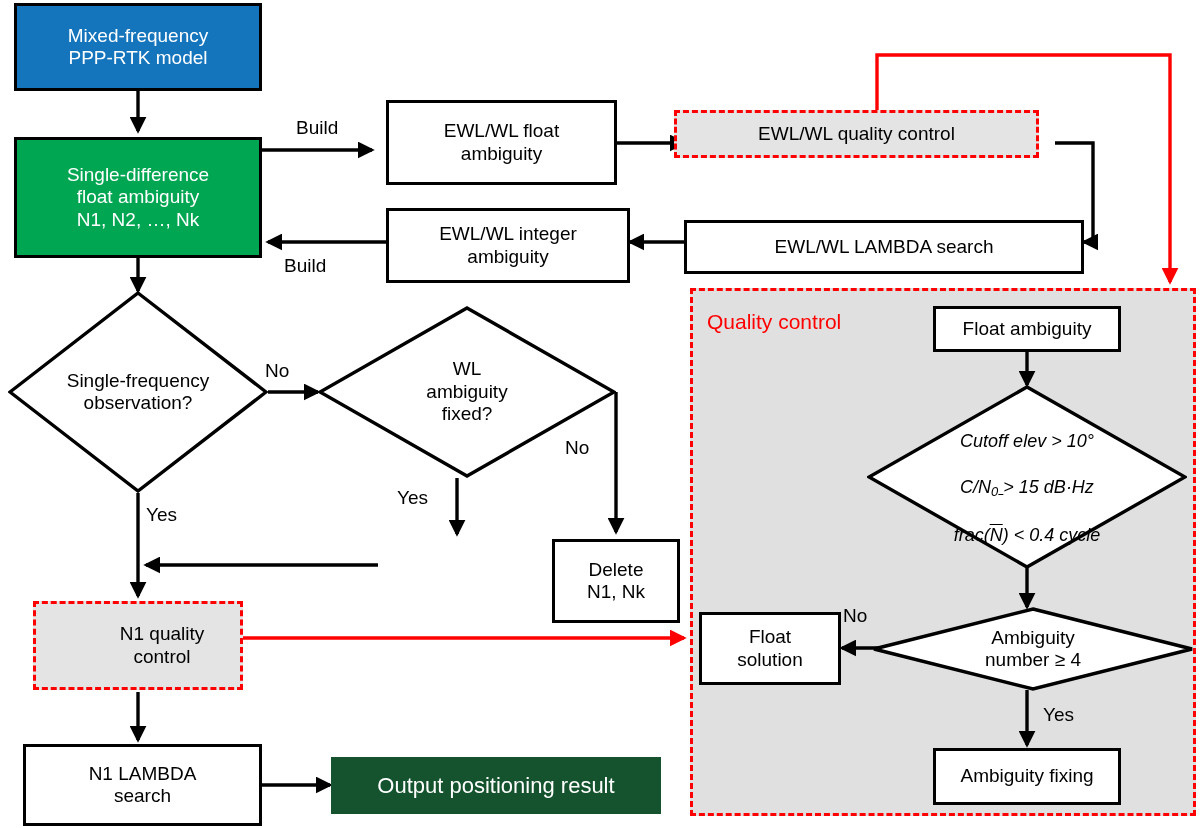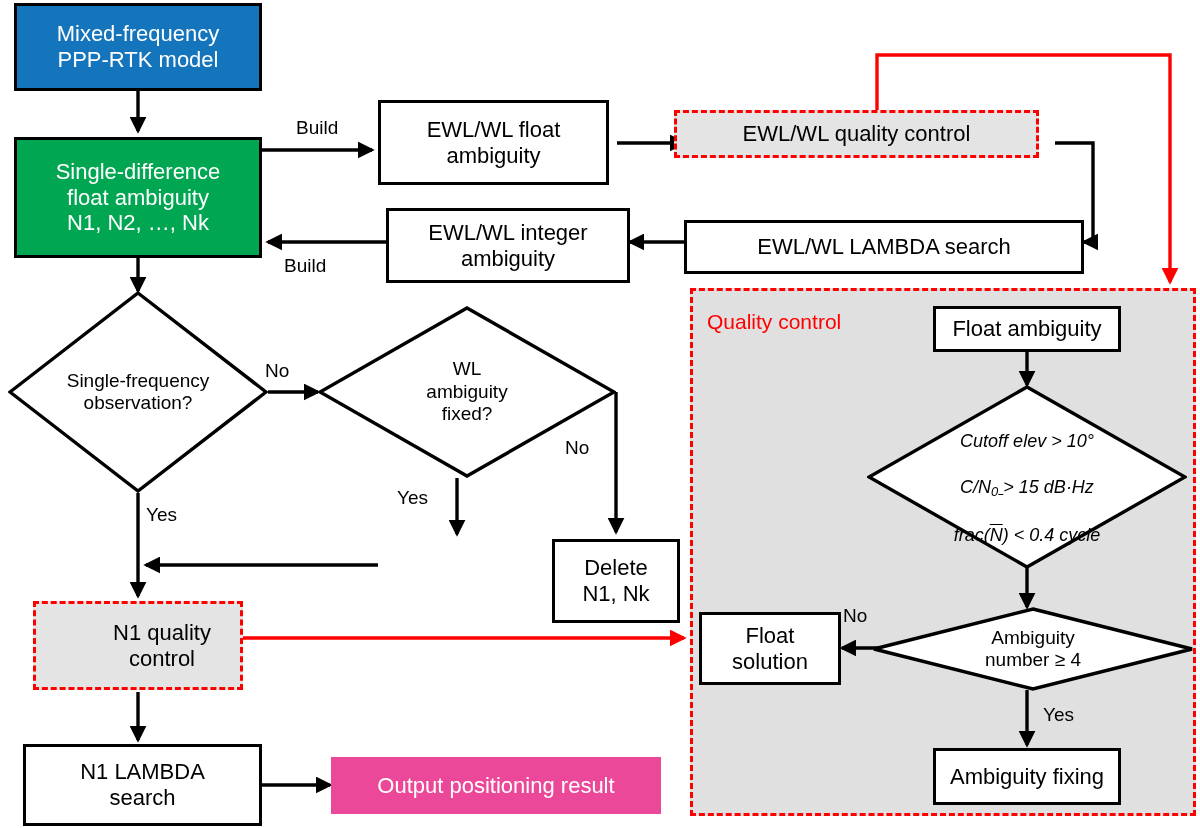"Mixed-frequency" .node { font-size: 22px -> 19px }
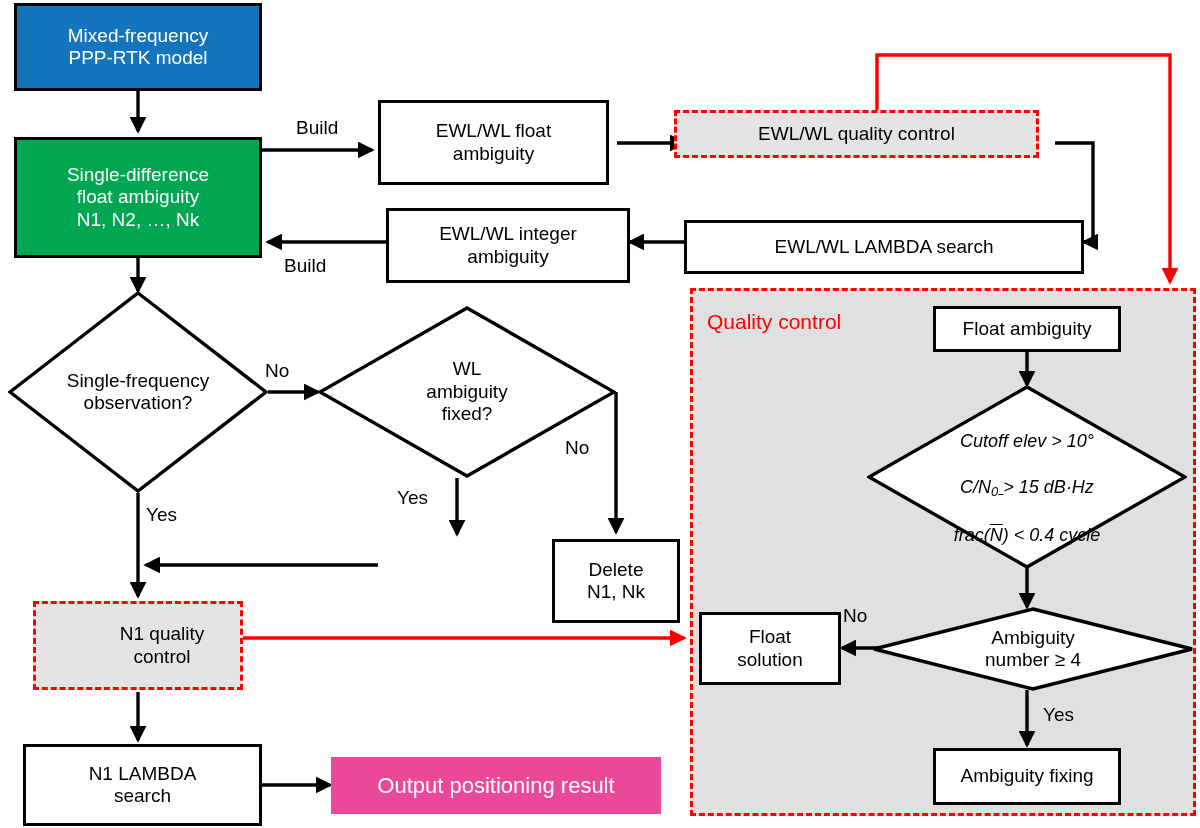"EWL/WL float" div.node { left: 378px -> 386px }
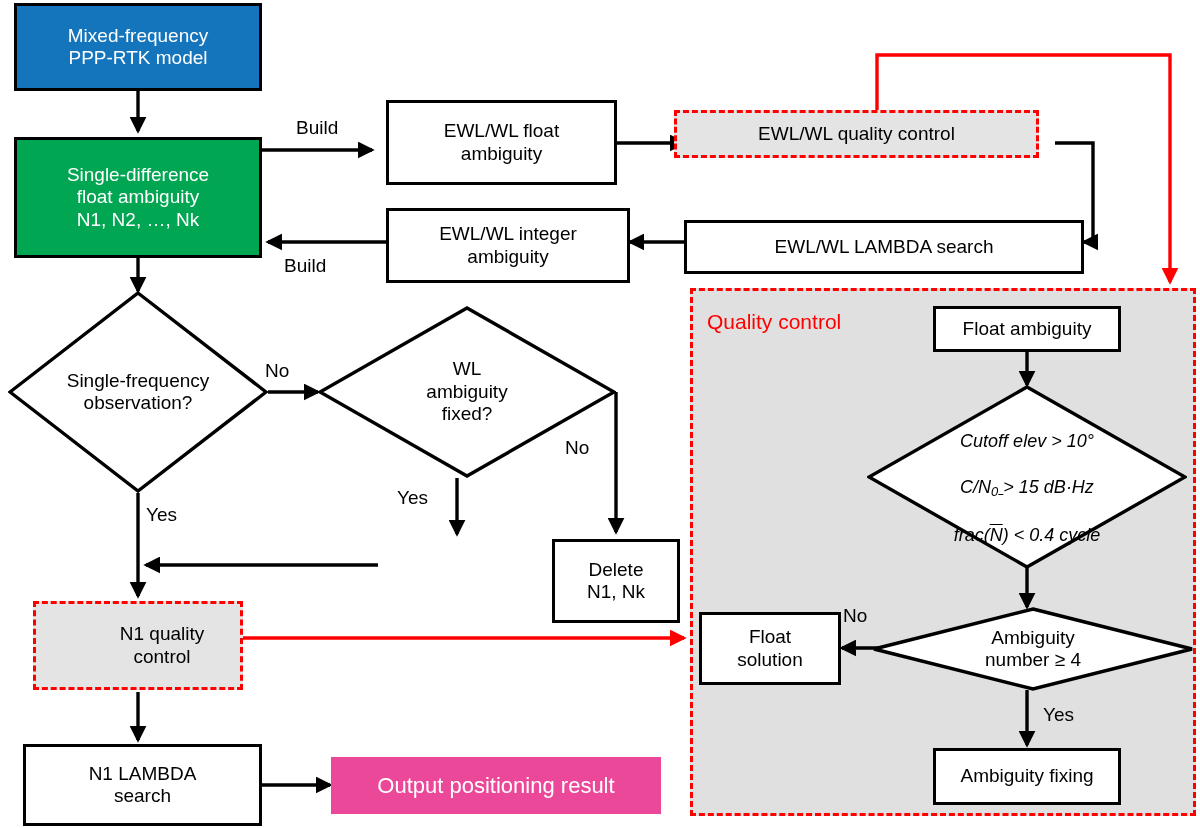"Output positioning result" .rect.red { background: #ec4899 -> #14532d }
